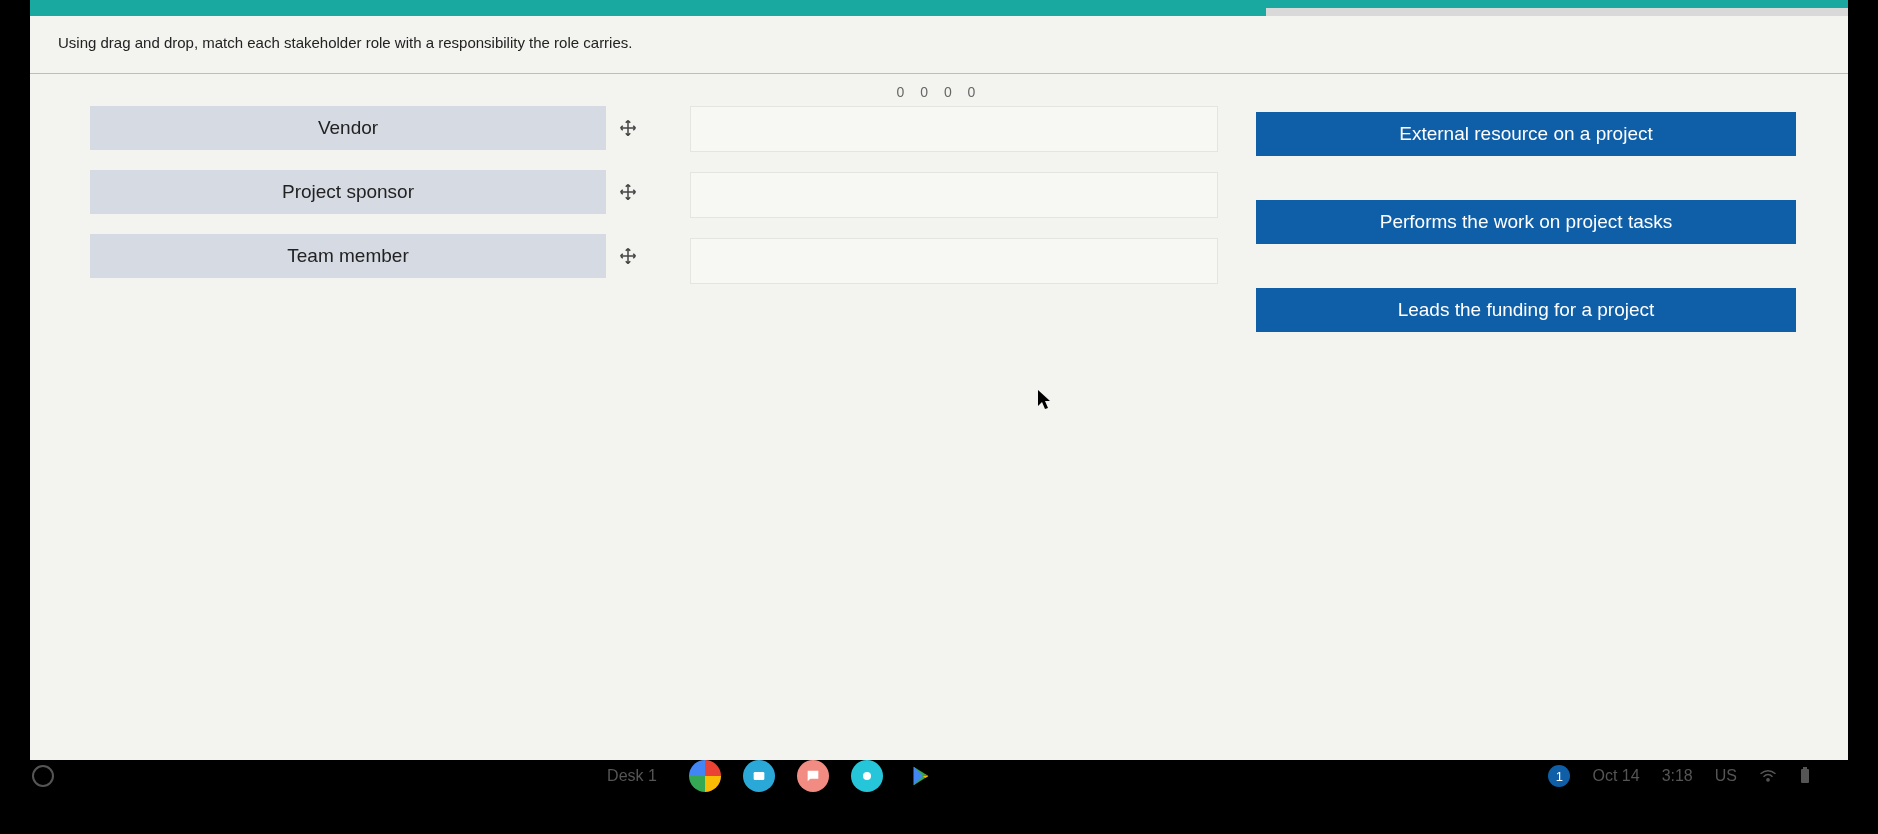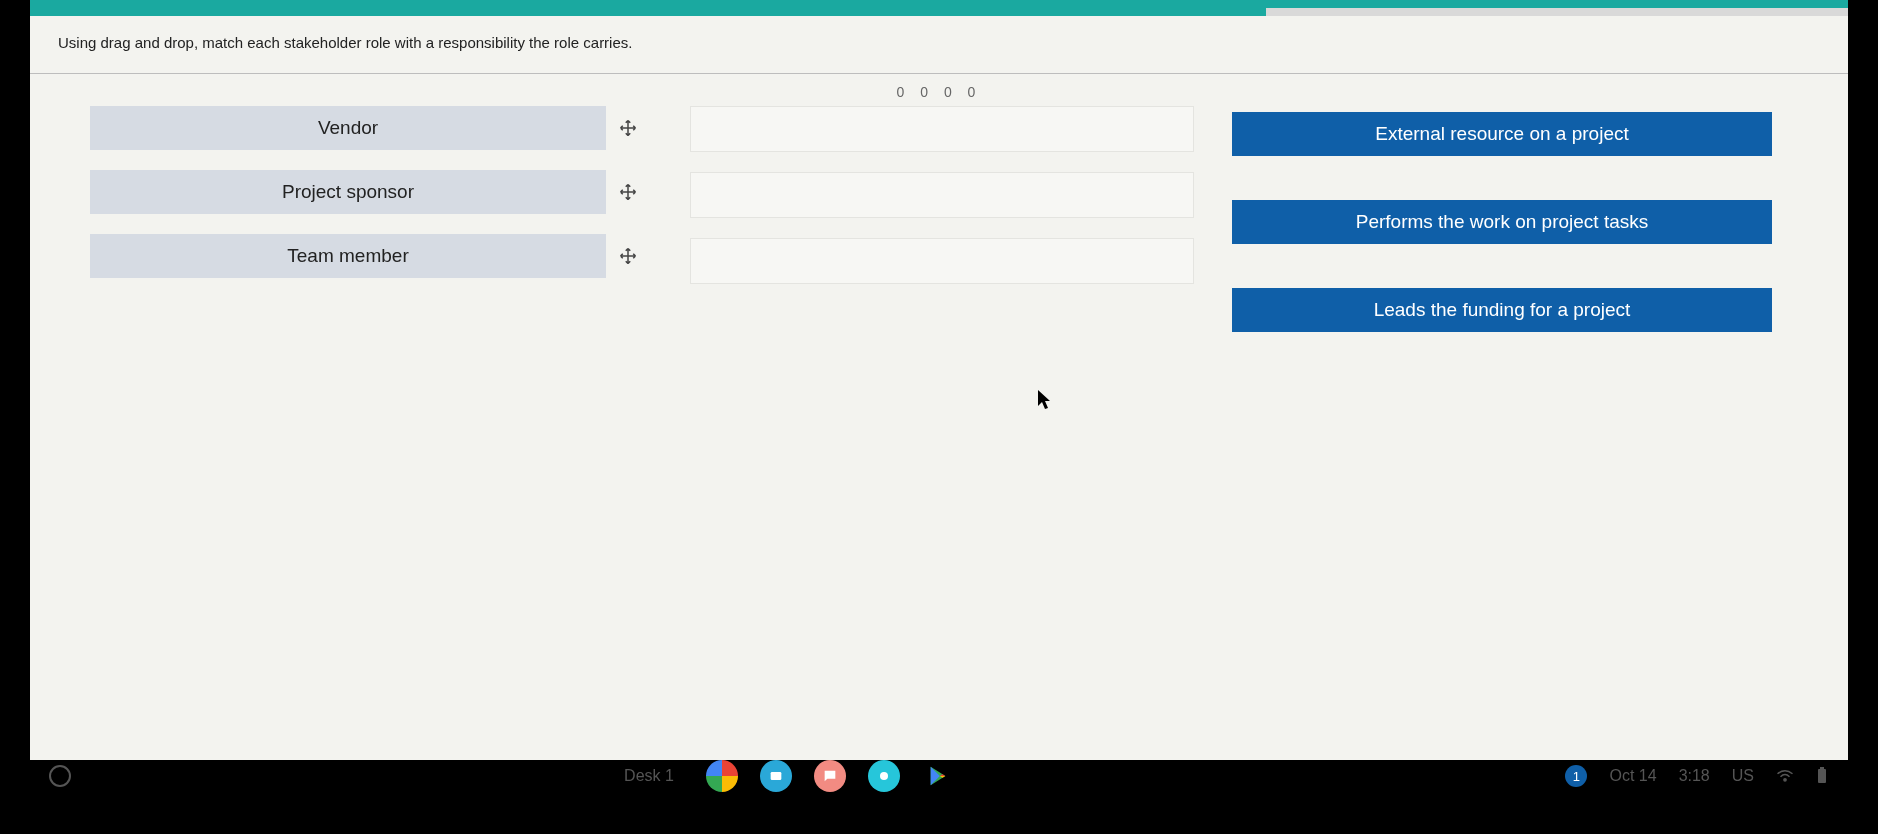"Vendor" .matching-area { padding: 0 76px 0 60px -> 0 52px 0 60px }
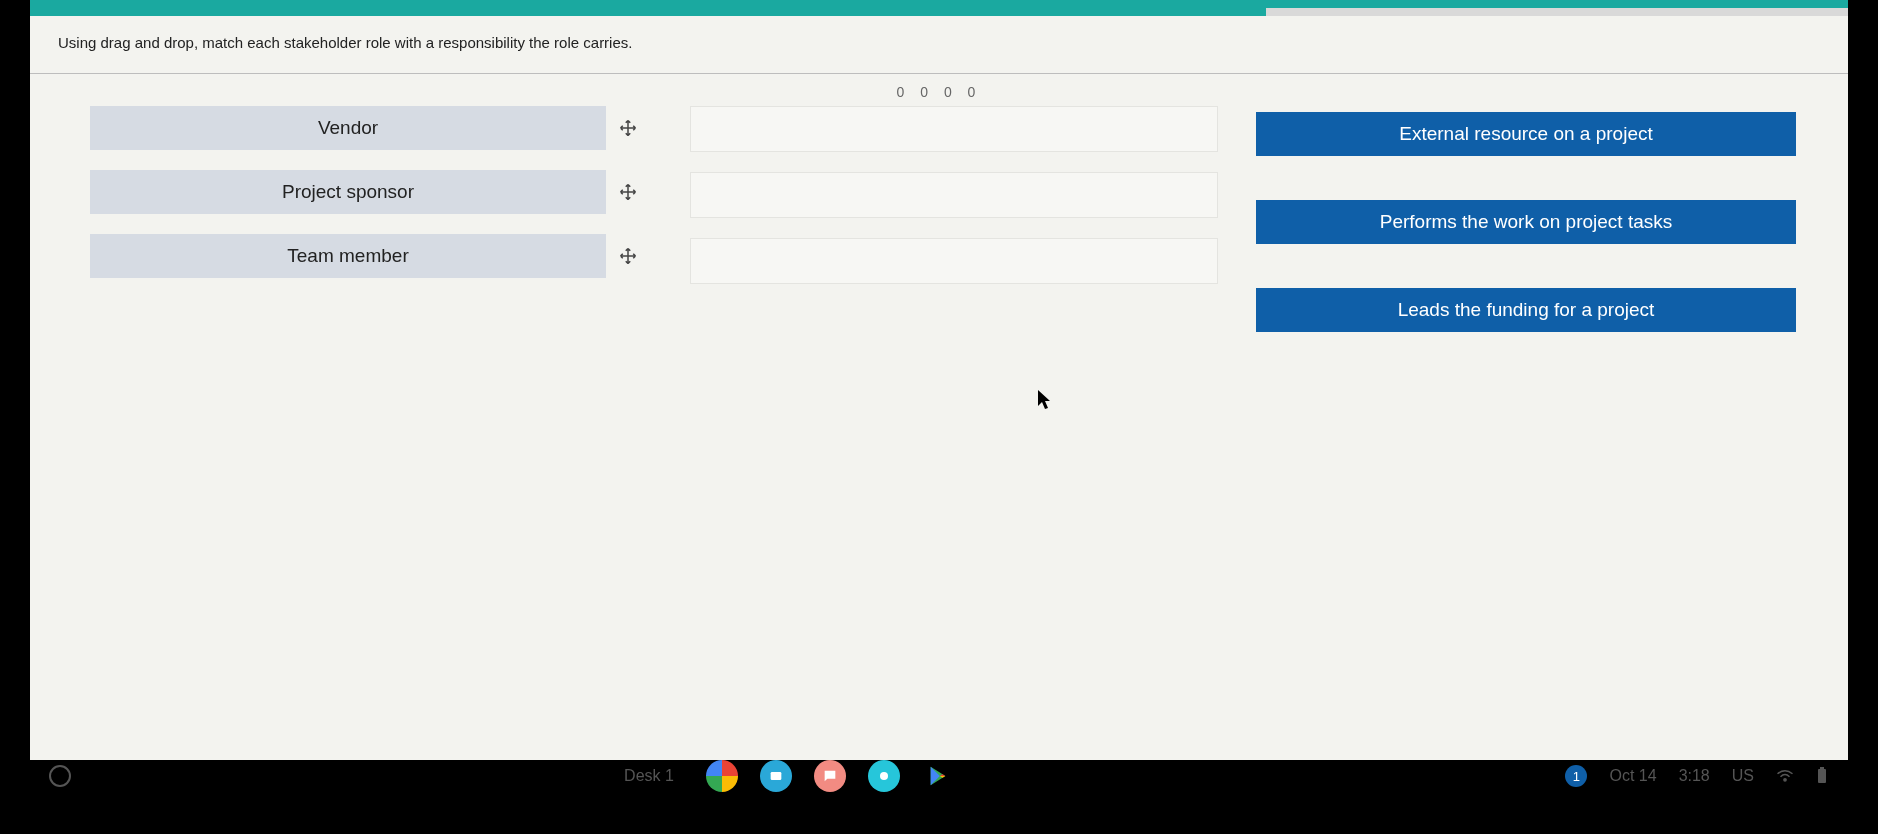"Desk 1" .taskbar { left: 30px -> 13px }
